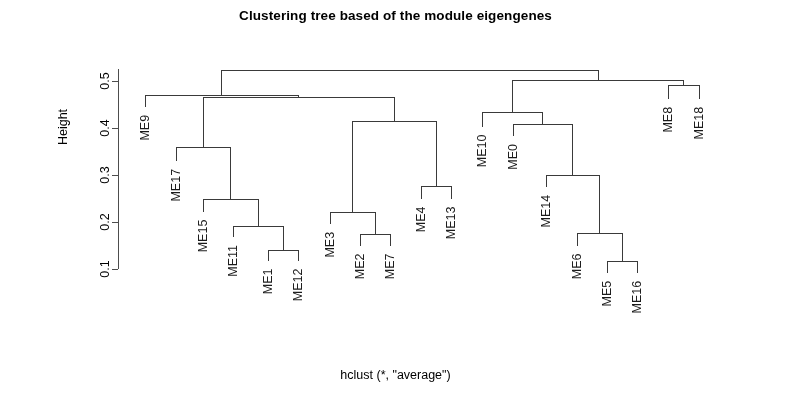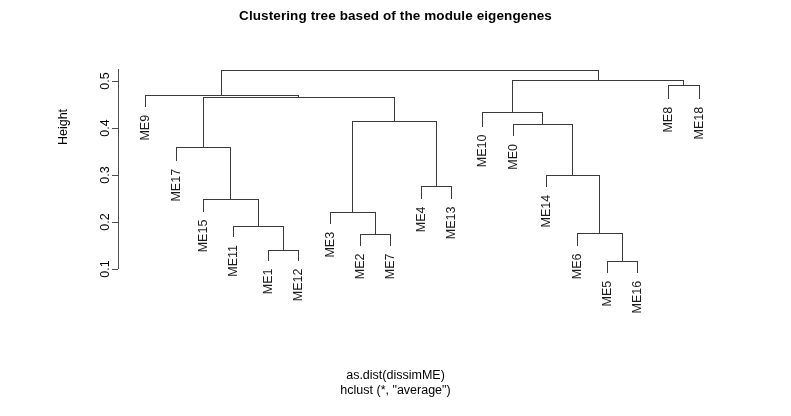"as.dist(dissimME)" div { html: <div>as.dist(dissimME)</div> -> none }
